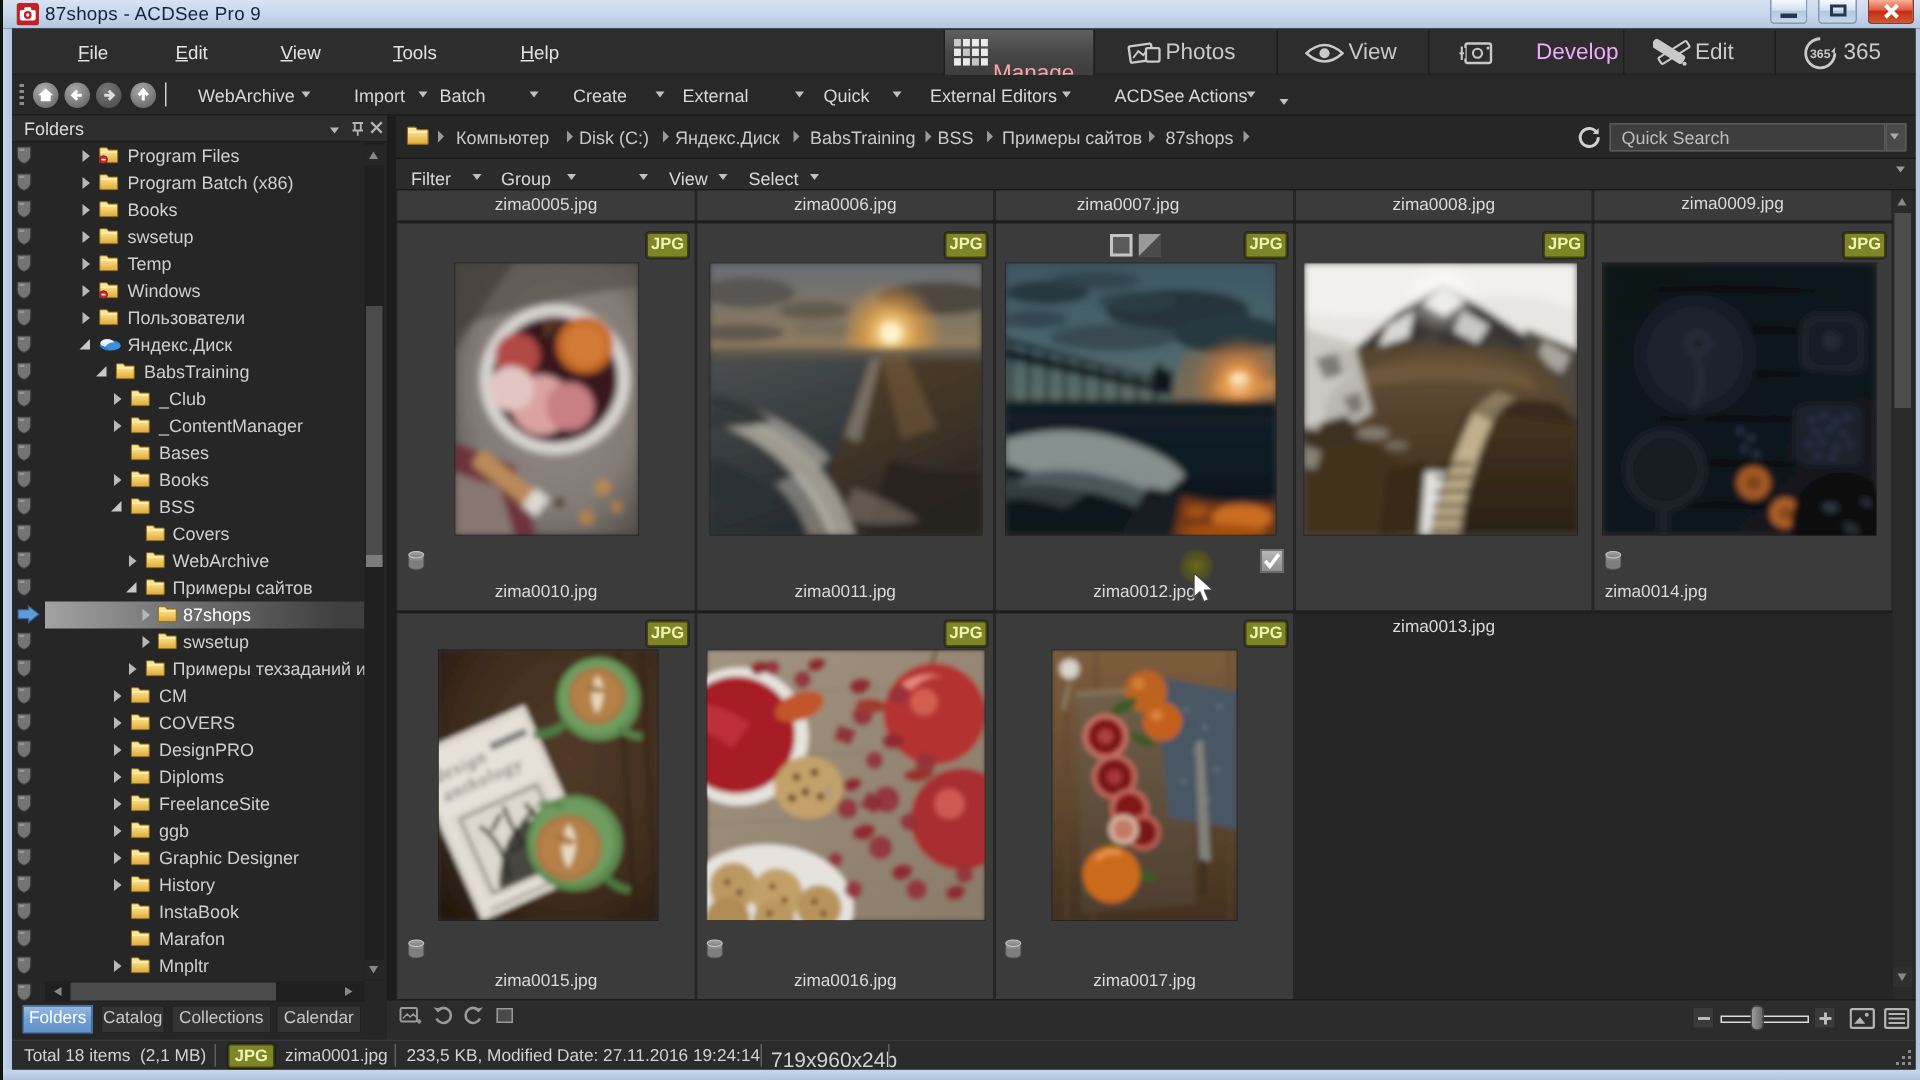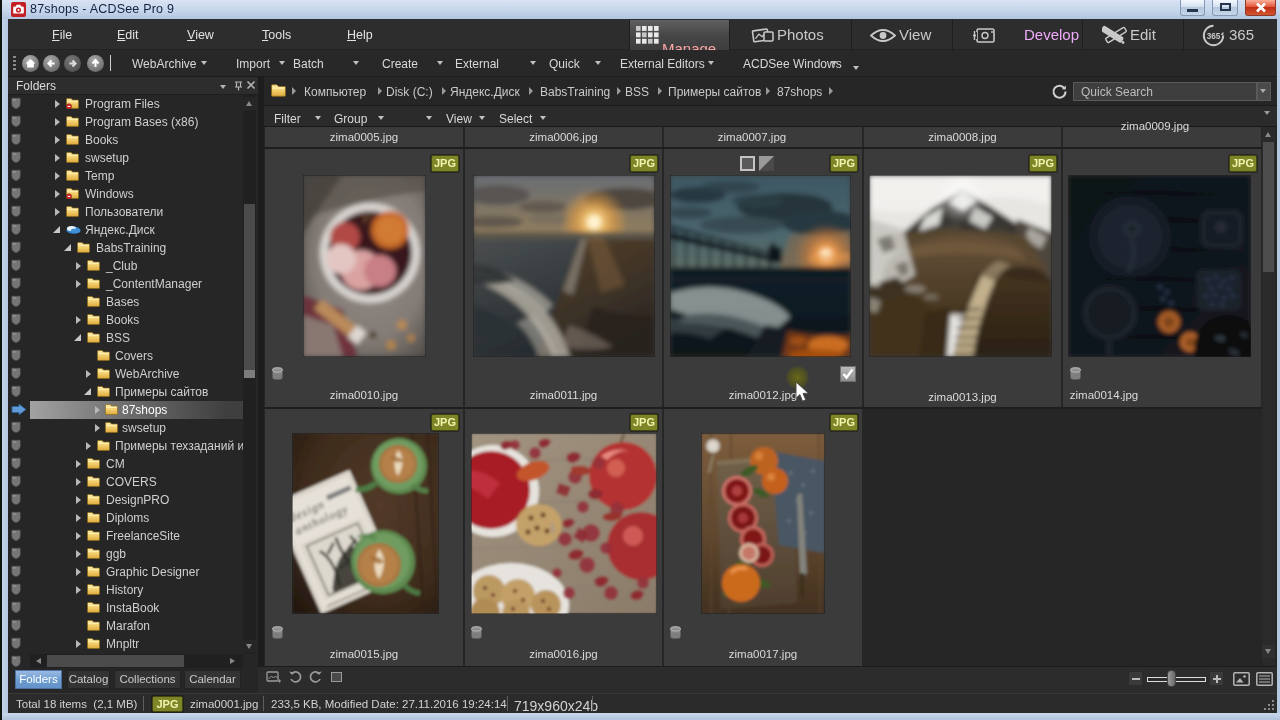"ACDSee Windows" div.tb { text: Windows -> Actions }
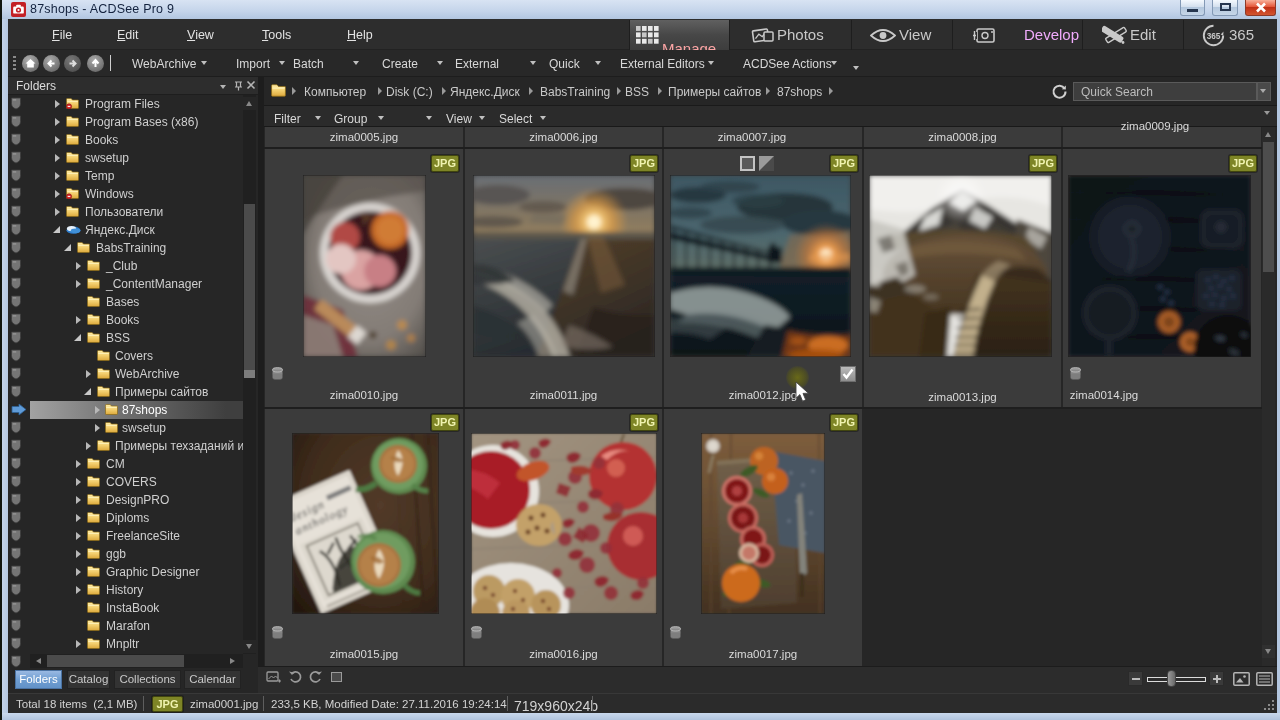"Program Bases (x86)" div { text: Bases -> Batch }
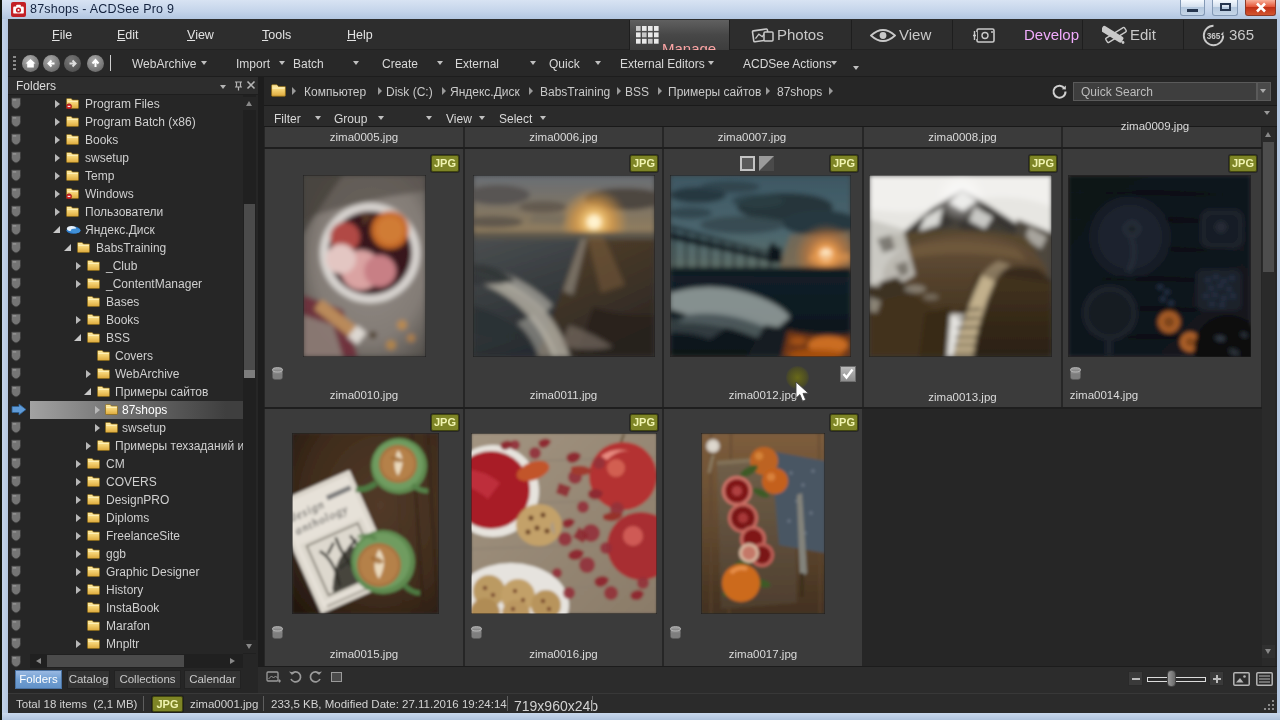"zima0009.jpg" div.lbl { top: 120px -> 130px }
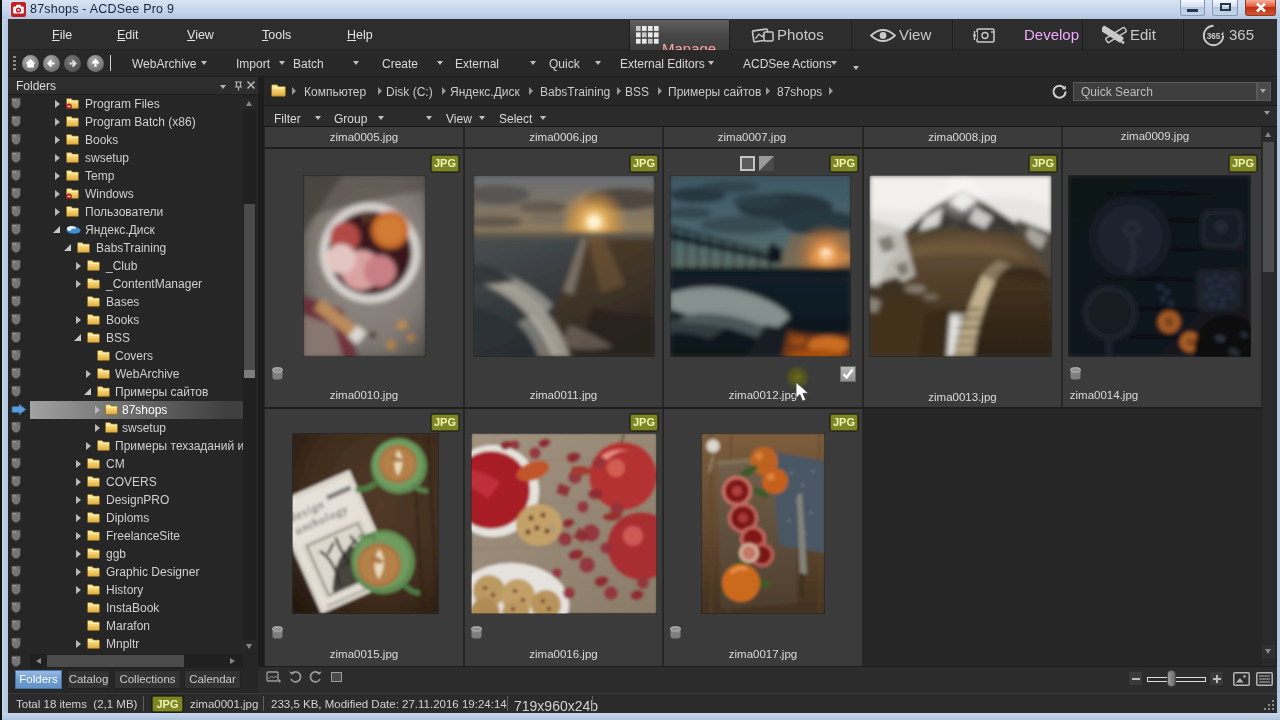"zima0013.jpg" div.lbl { top: 391px -> 412px }
